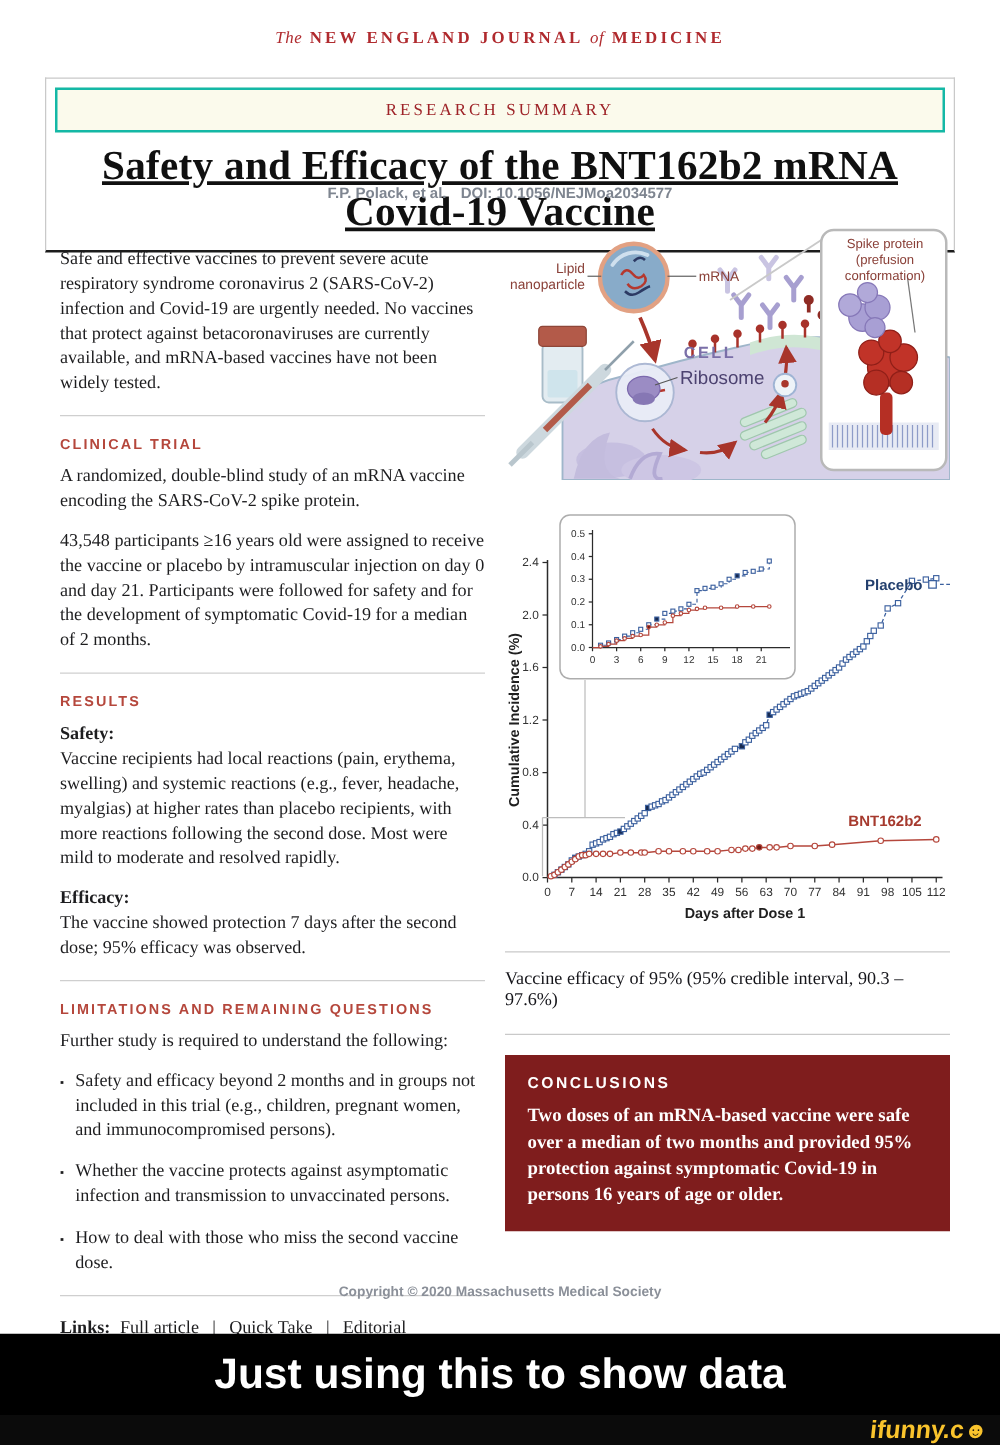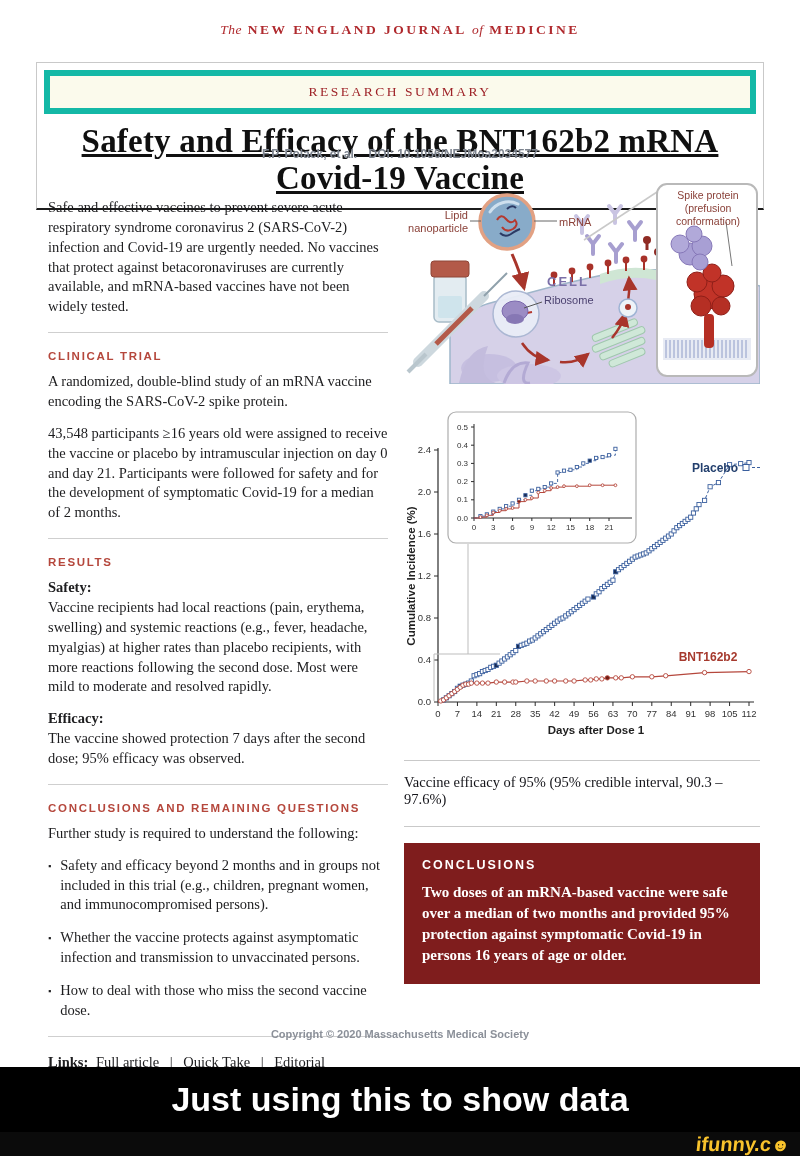"RESEARCH SUMMARY" .rs-box { border: 6px solid #14b8a6 -> 2px solid #14b8a6 }
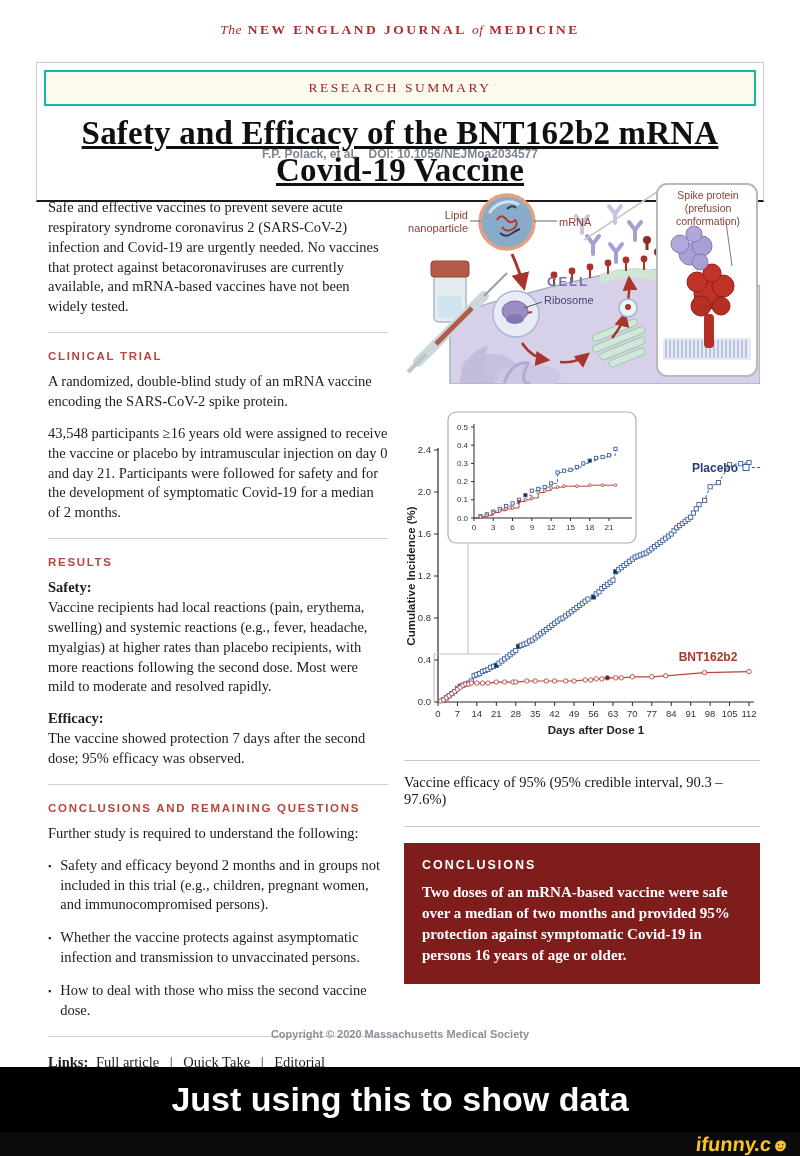"Ribosome" .lbl-ribosome { font-size: 11px -> 15px }
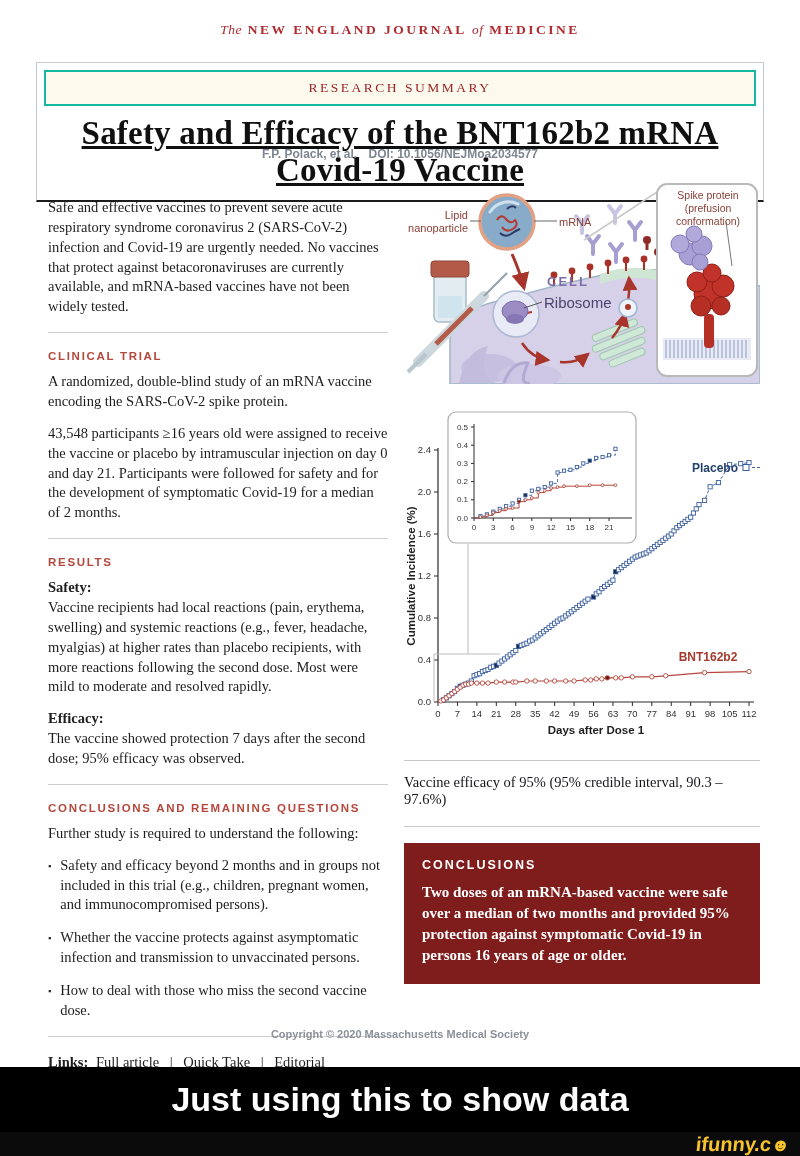"CONCLUSIONS AND REMAINING QUESTIONS" div.sec-head { text: CONCLUSIONS -> LIMITATIONS }
